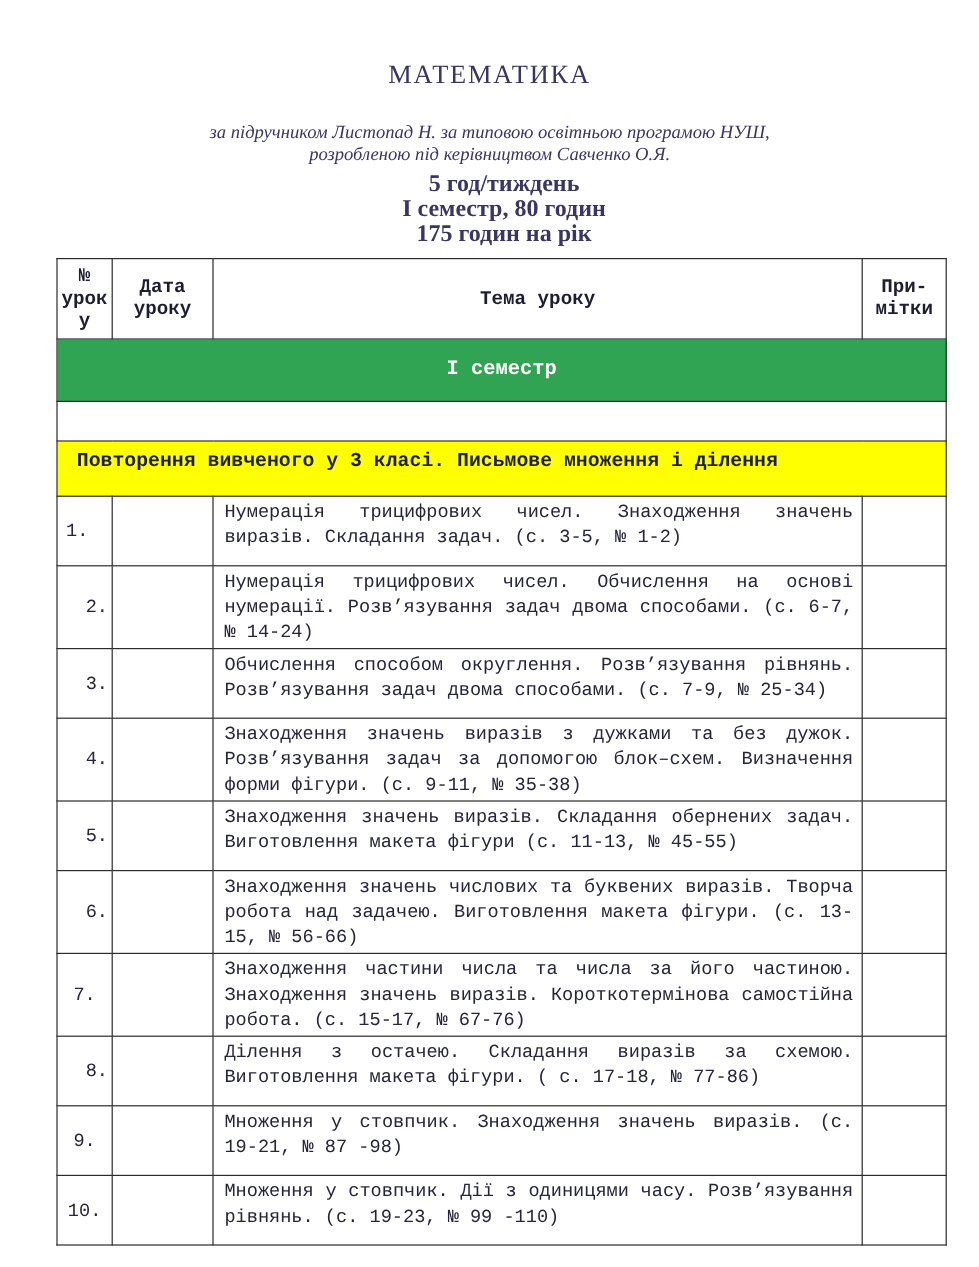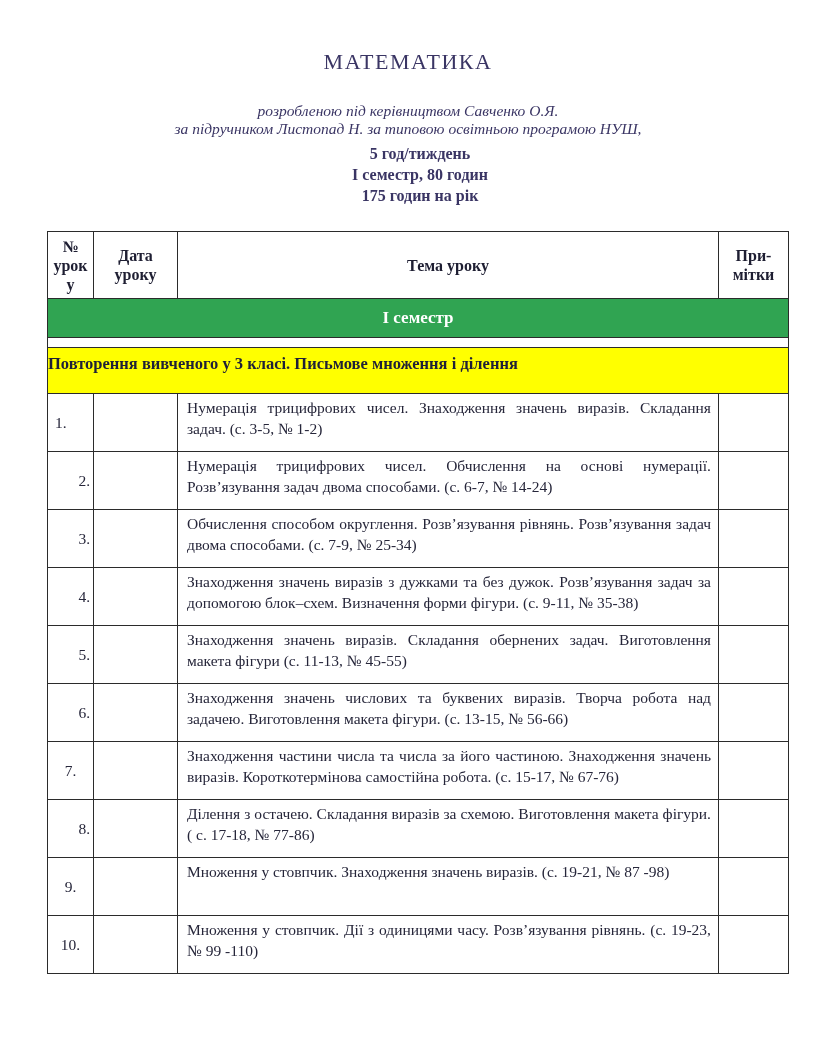"розробленою під керівництвом Савченко" div { order: before "за підручником Листопад Н. за" -> after "за підручником Листопад Н. за" }
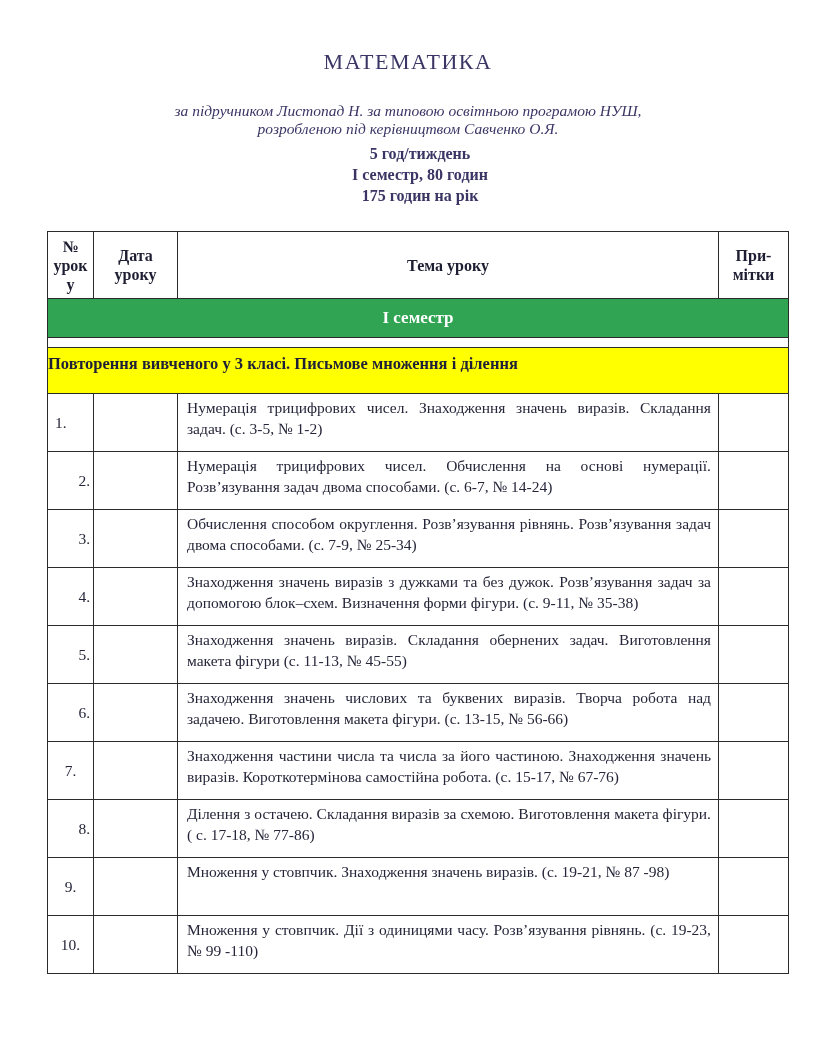"5 год/тиждень" .info-lines { font-size: 16px -> 20px }
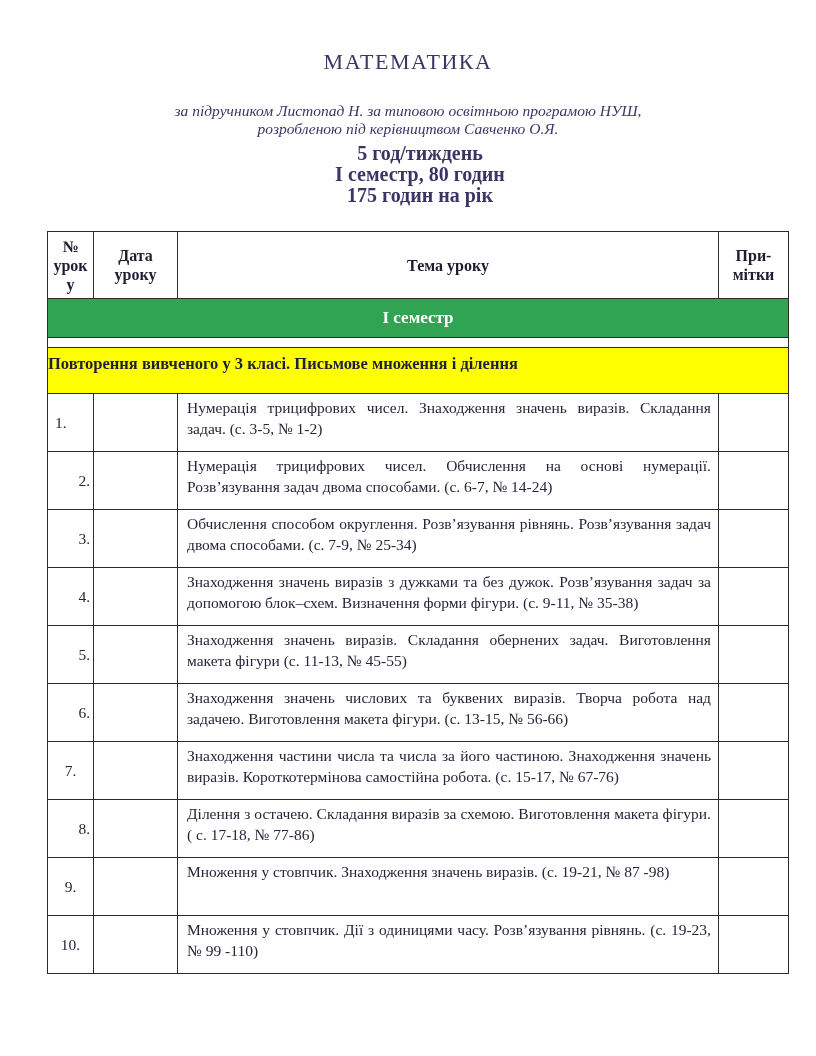"№ уроку" table.schedule { font-family: none -> Liberation Mono, monospace; margin: 25px 0 0 47px -> 9px 0 0 47px }
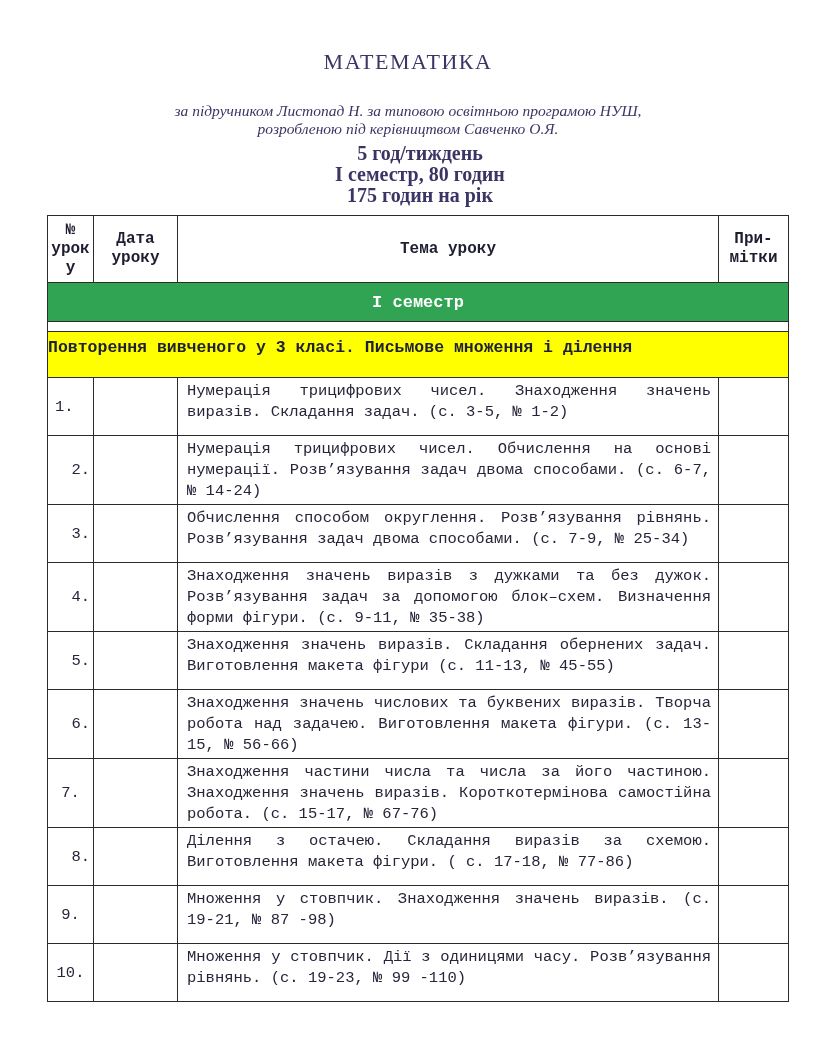"І семестр" .schedule td,.schedule th { padding: 0 -> 16px }
